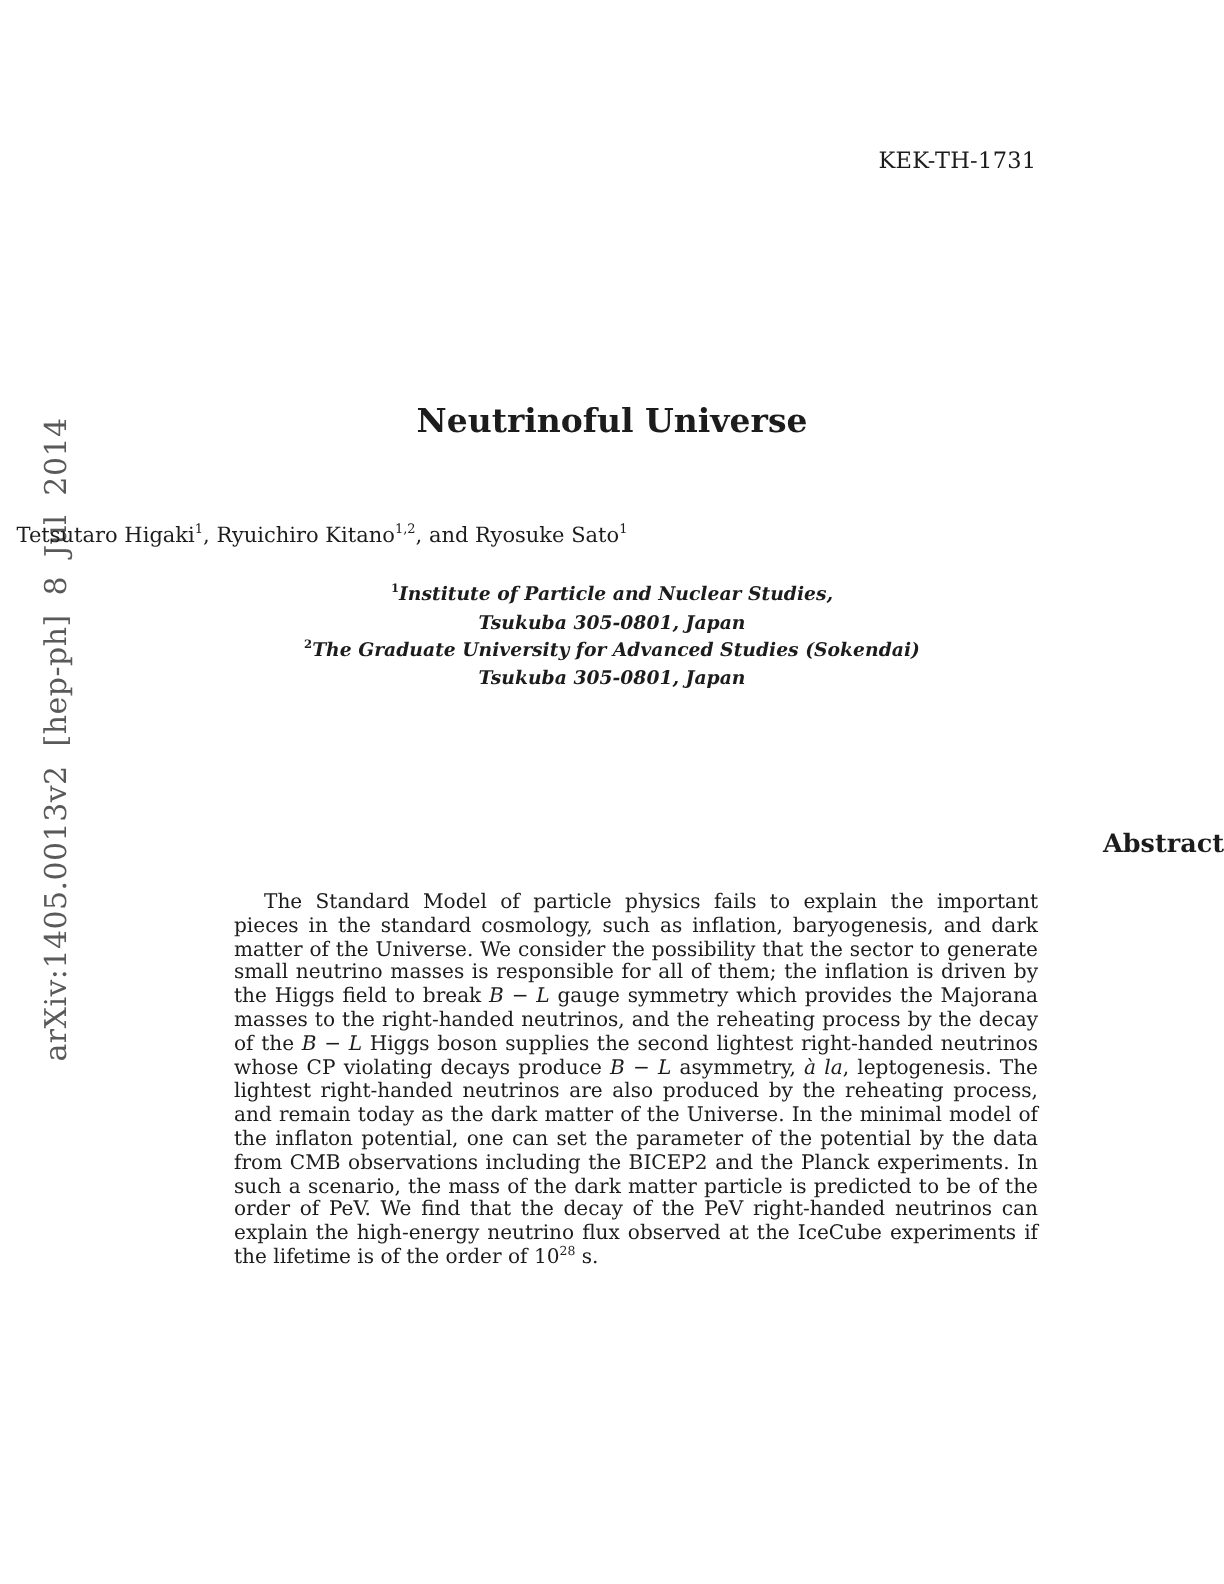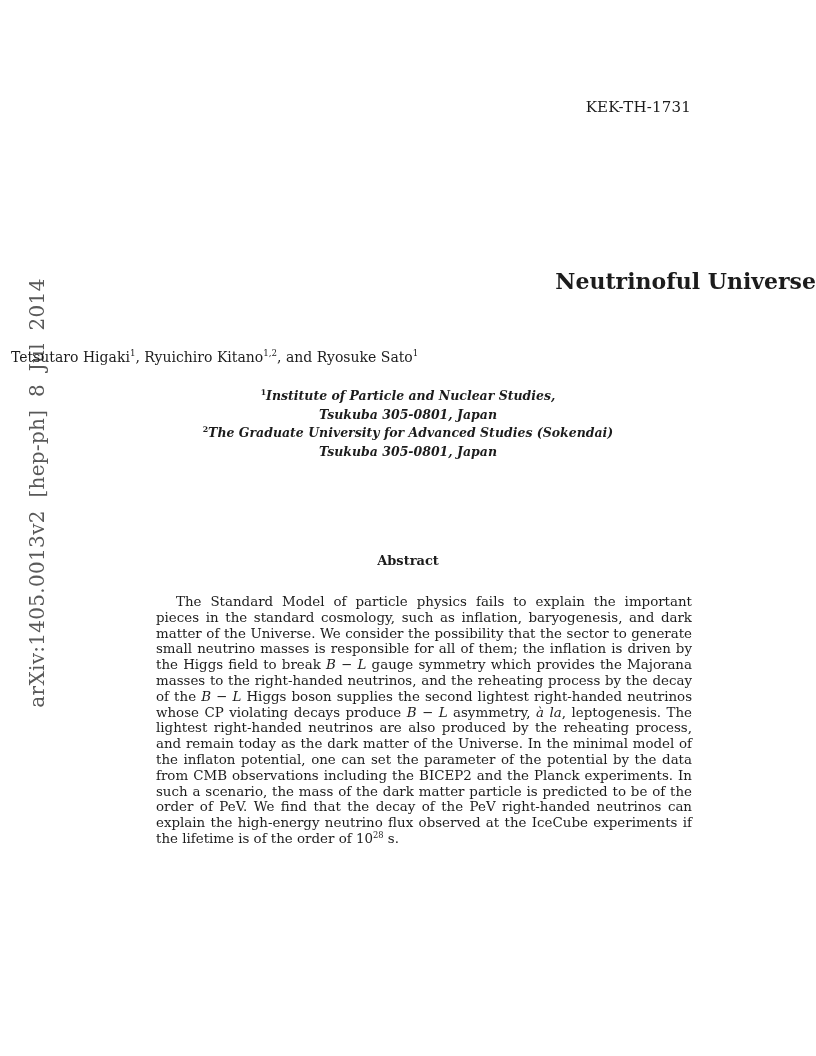"Neutrinoful Universe" .title { text-align: right -> center }
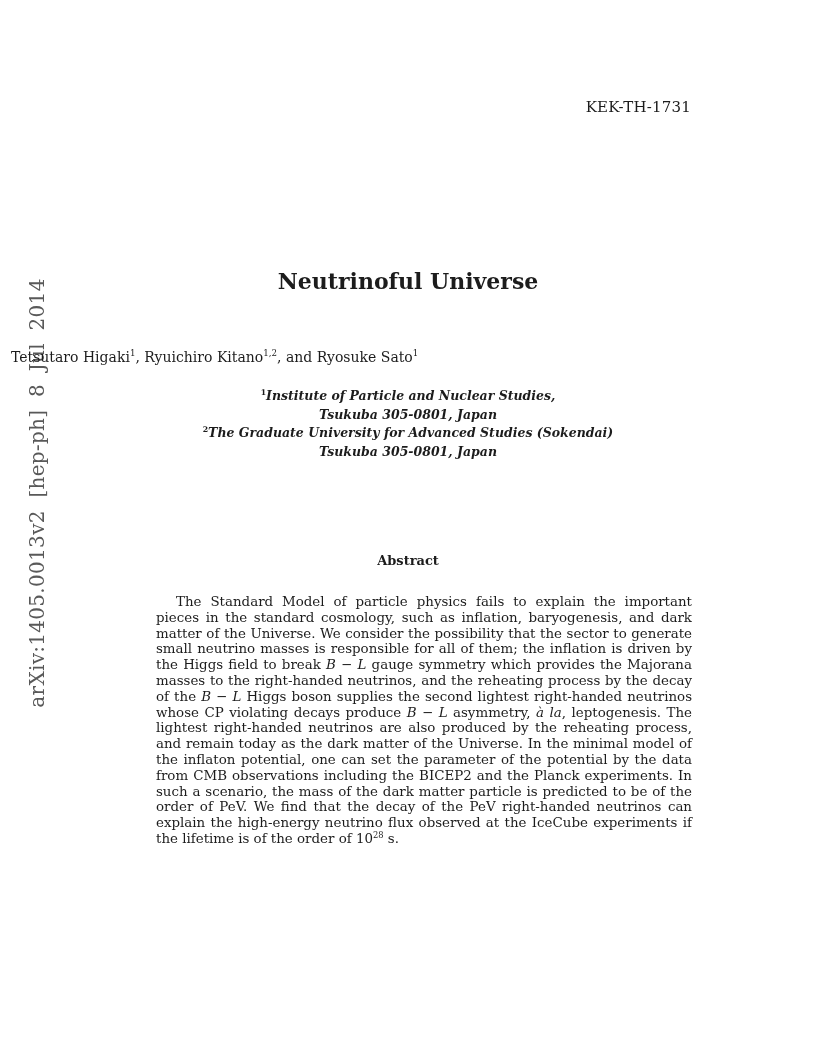"Abstract" .abstract-heading { font-size: 13px -> 17px; text-align: center -> right }
